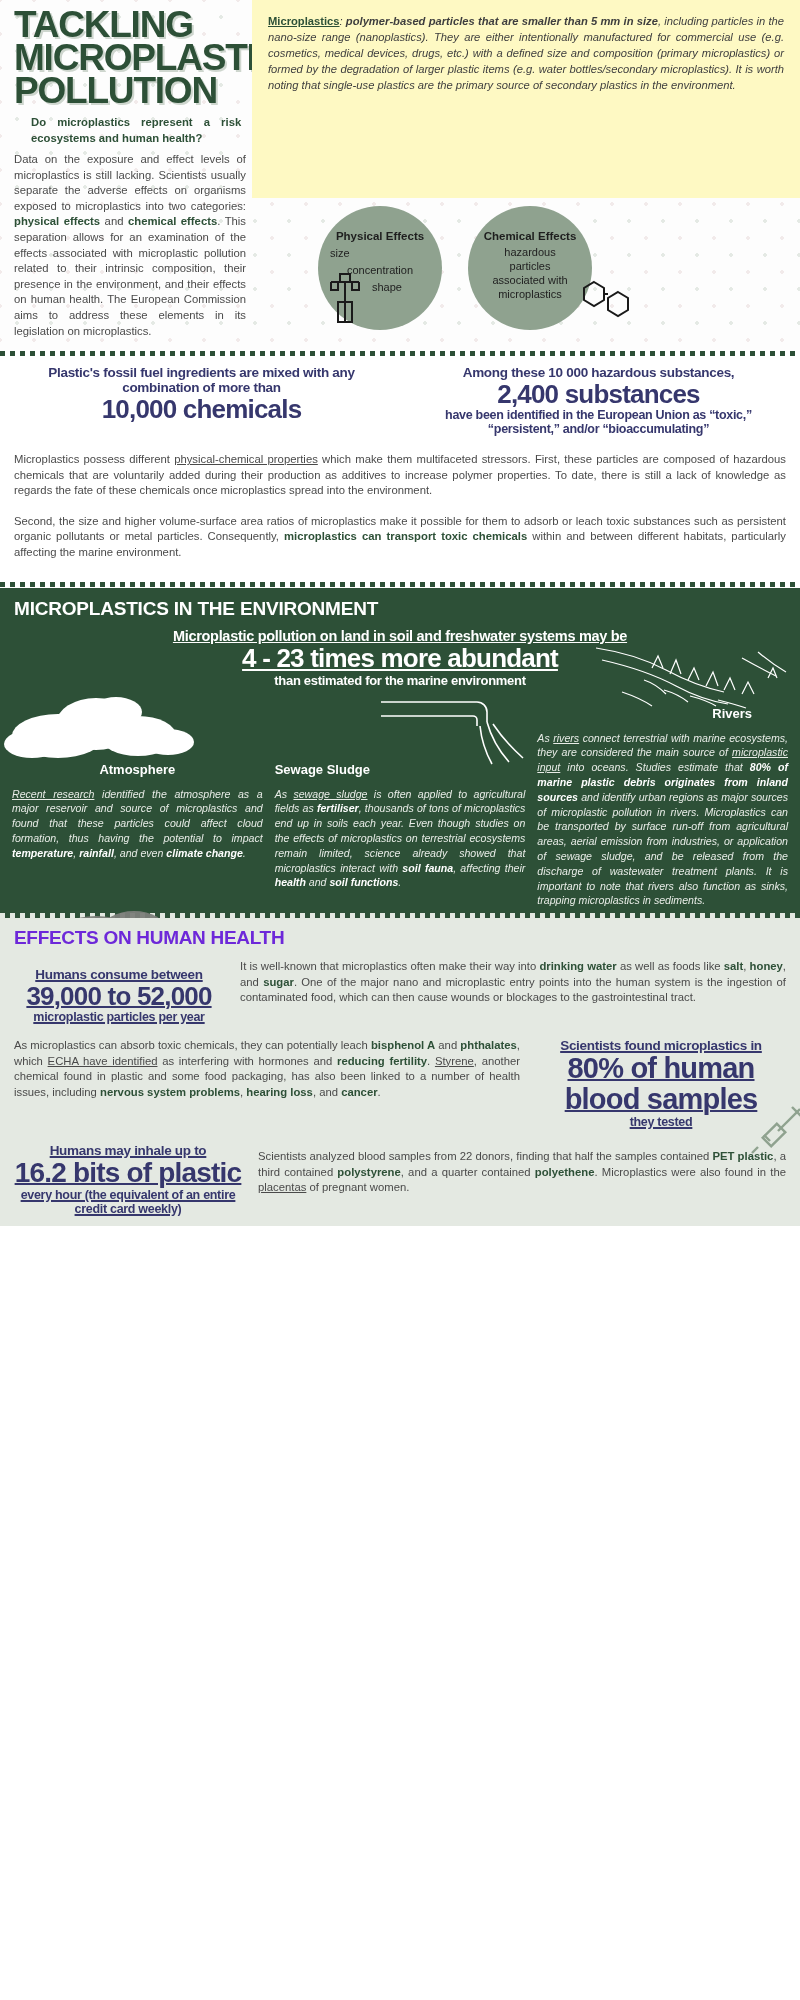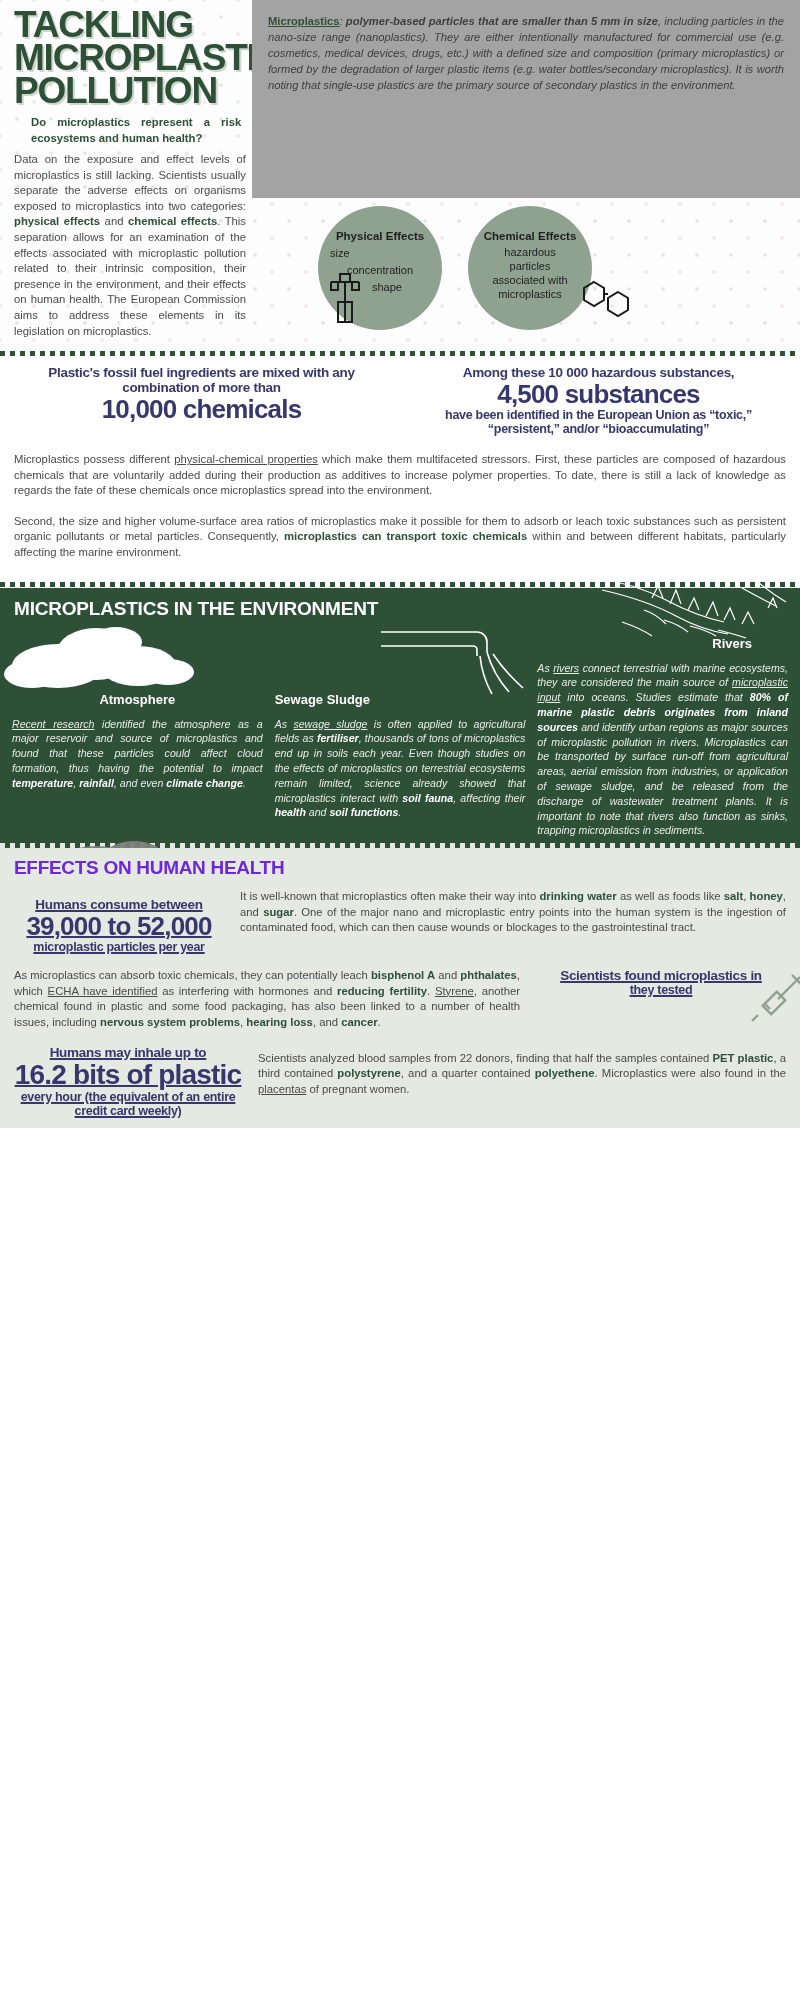"Microplastics: polymer-based particles" .defbox { background: #a3a3a3 -> #fef9c3 }
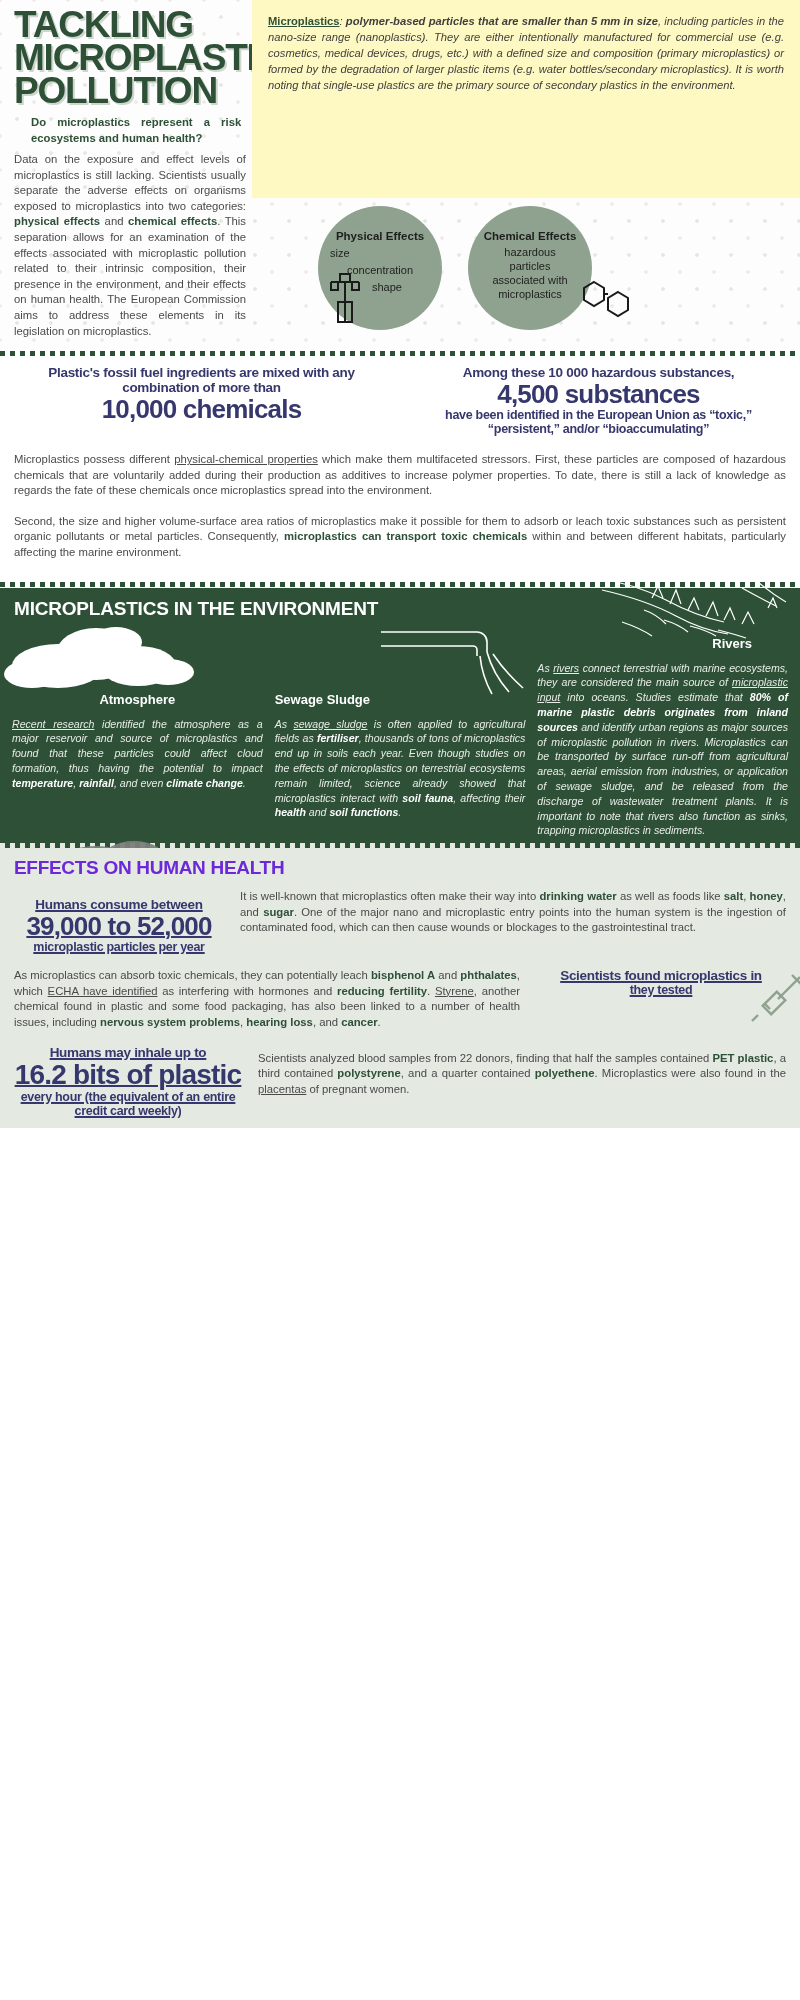"4,500 substances" div.s-big { text: 4,500 -> 2,400 }
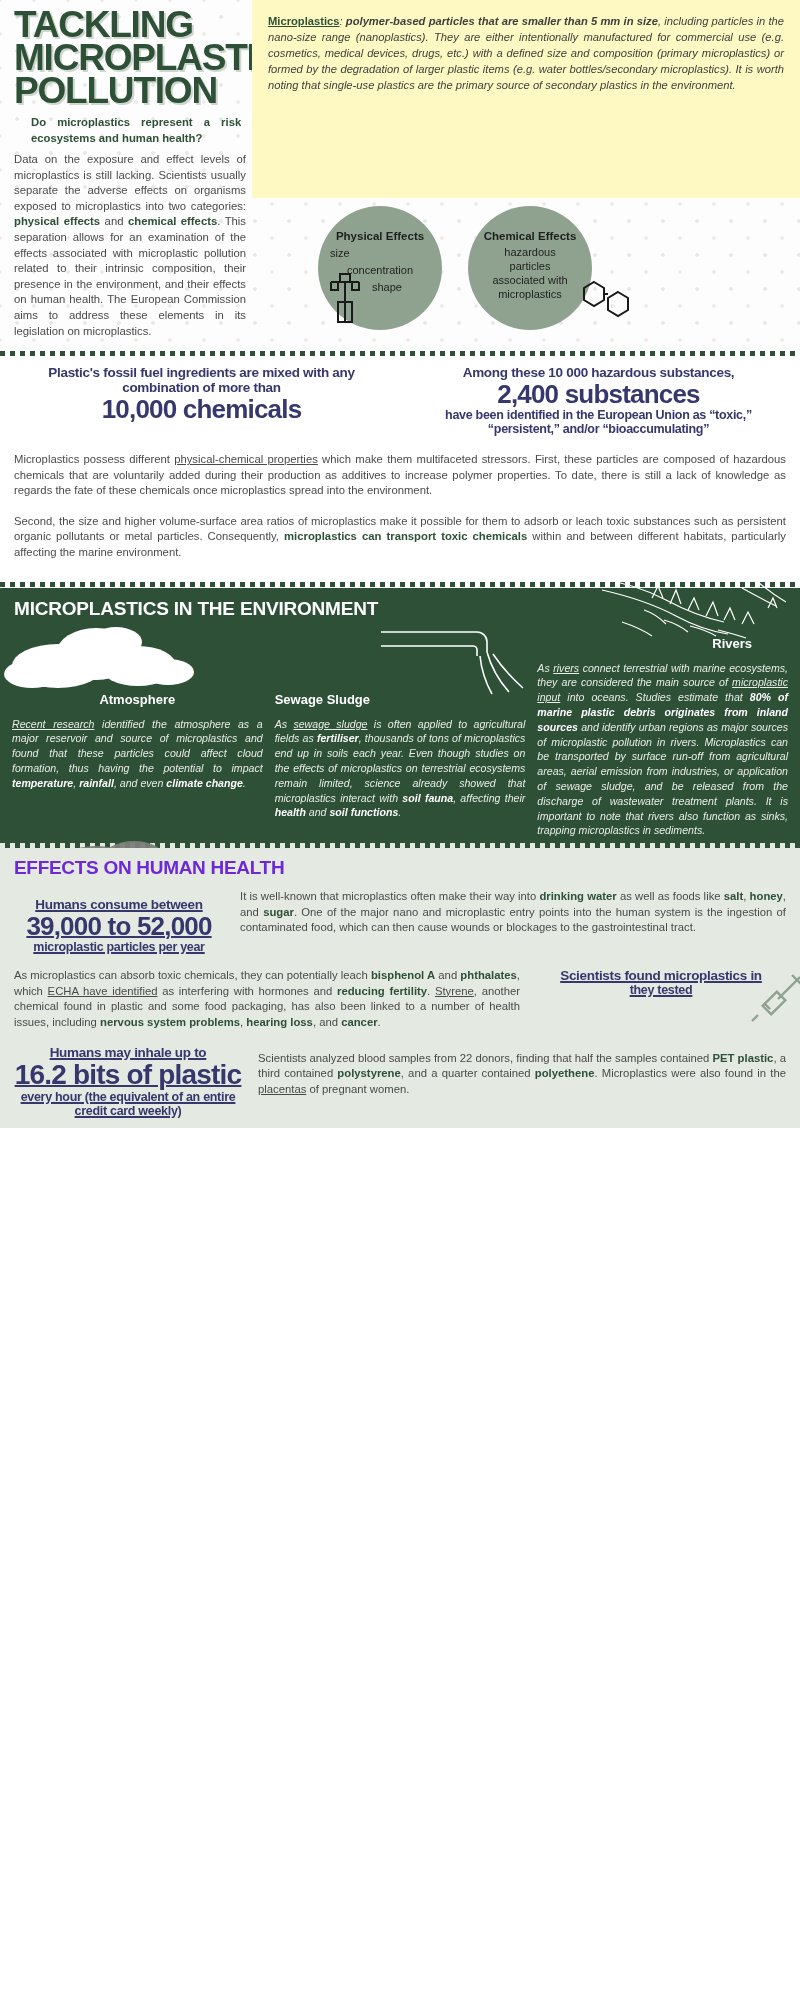"Microplastic pollution on land in" div.env-stat { html: none -> <div> <div>Microplastic pollution on land in soil and freshwater systems may be</div> <div>4 - 23 times more abundant</div> <div>than estimated for the marine environment</div> </div> }
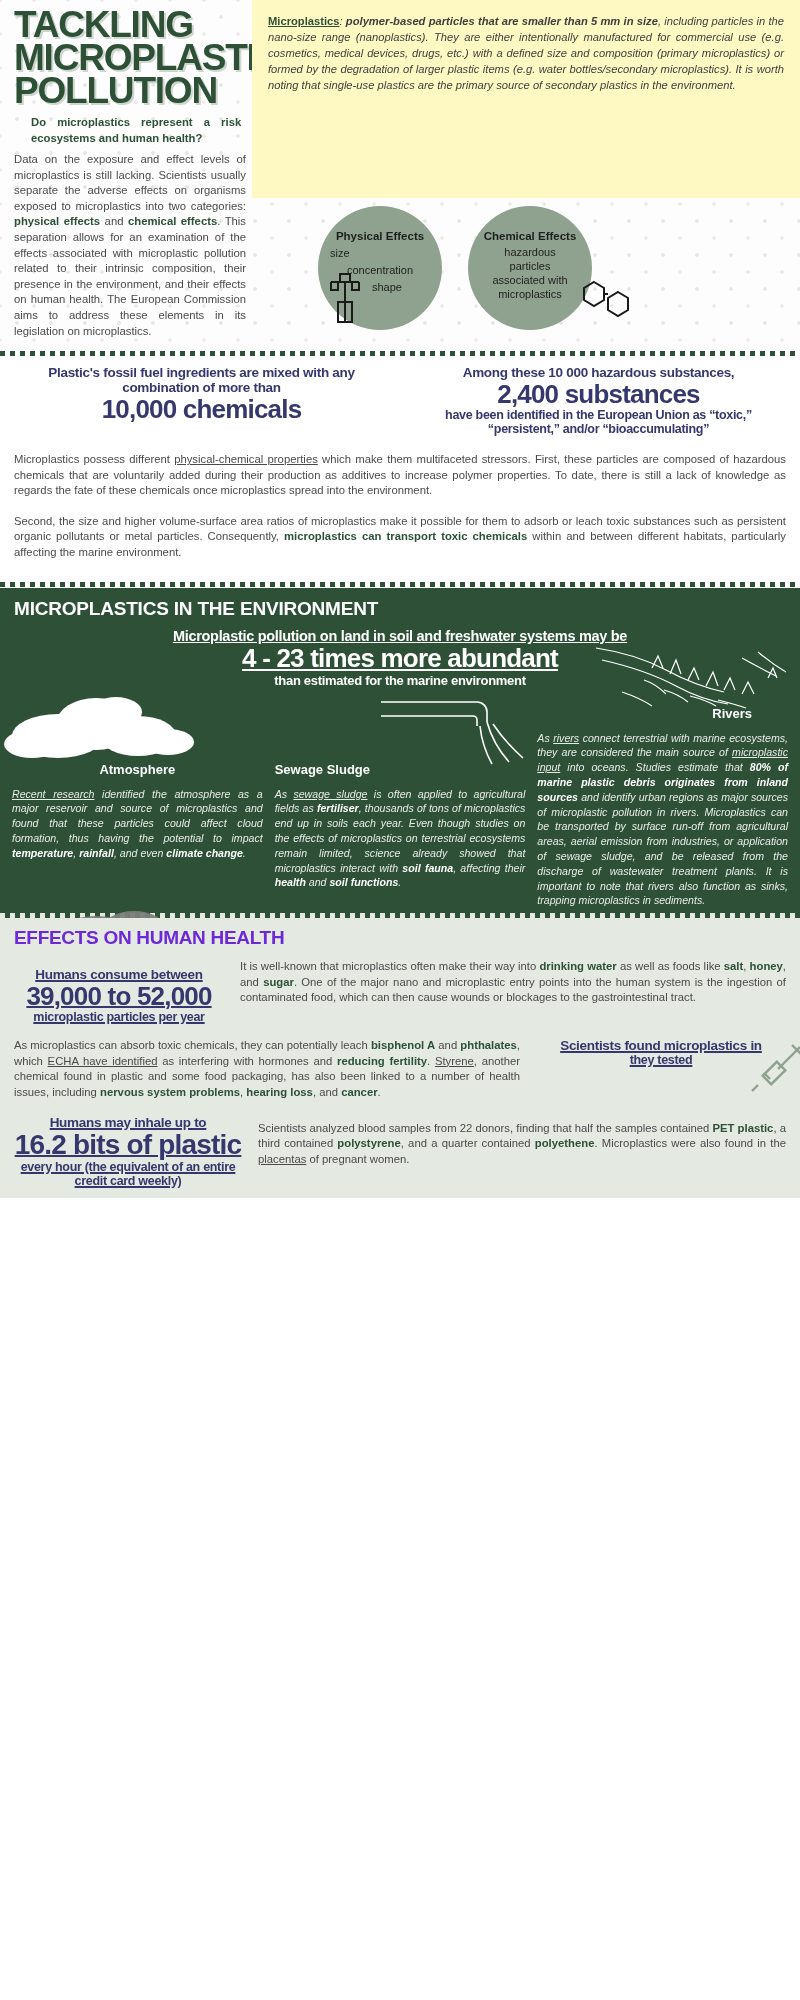"80% of human blood samples" div.s-big { html: none -> <div>80% of human blood samples</div> }
